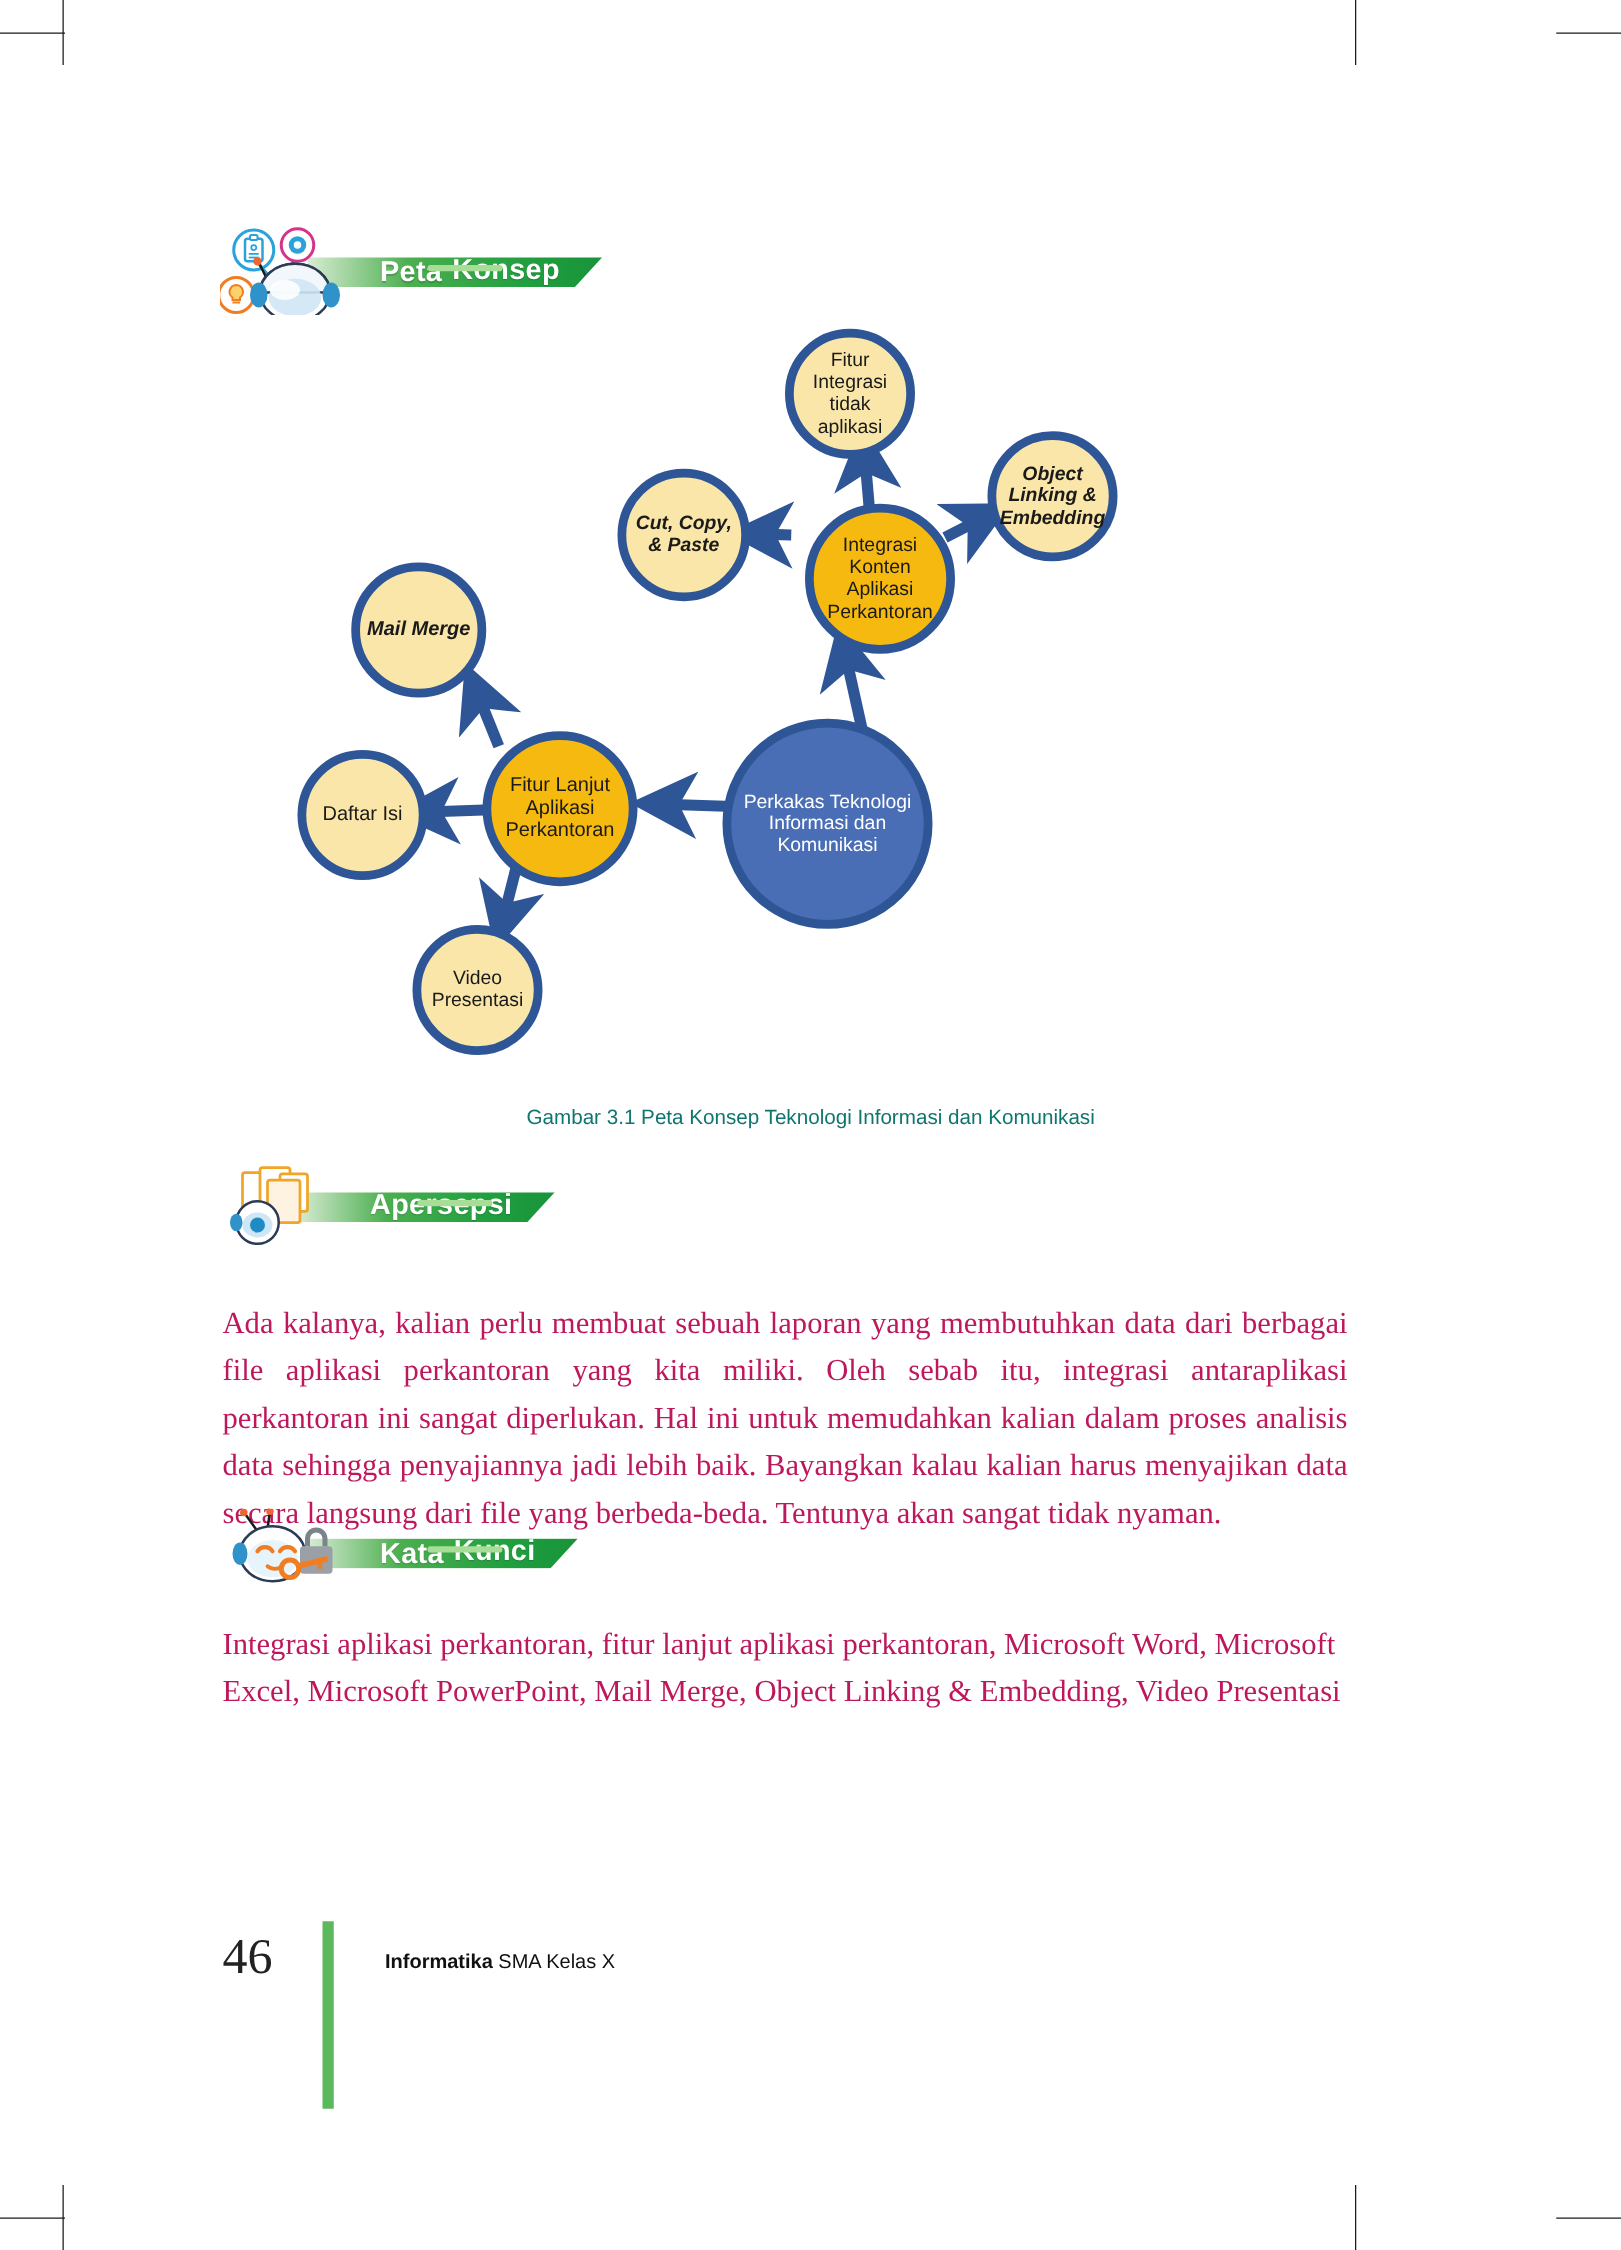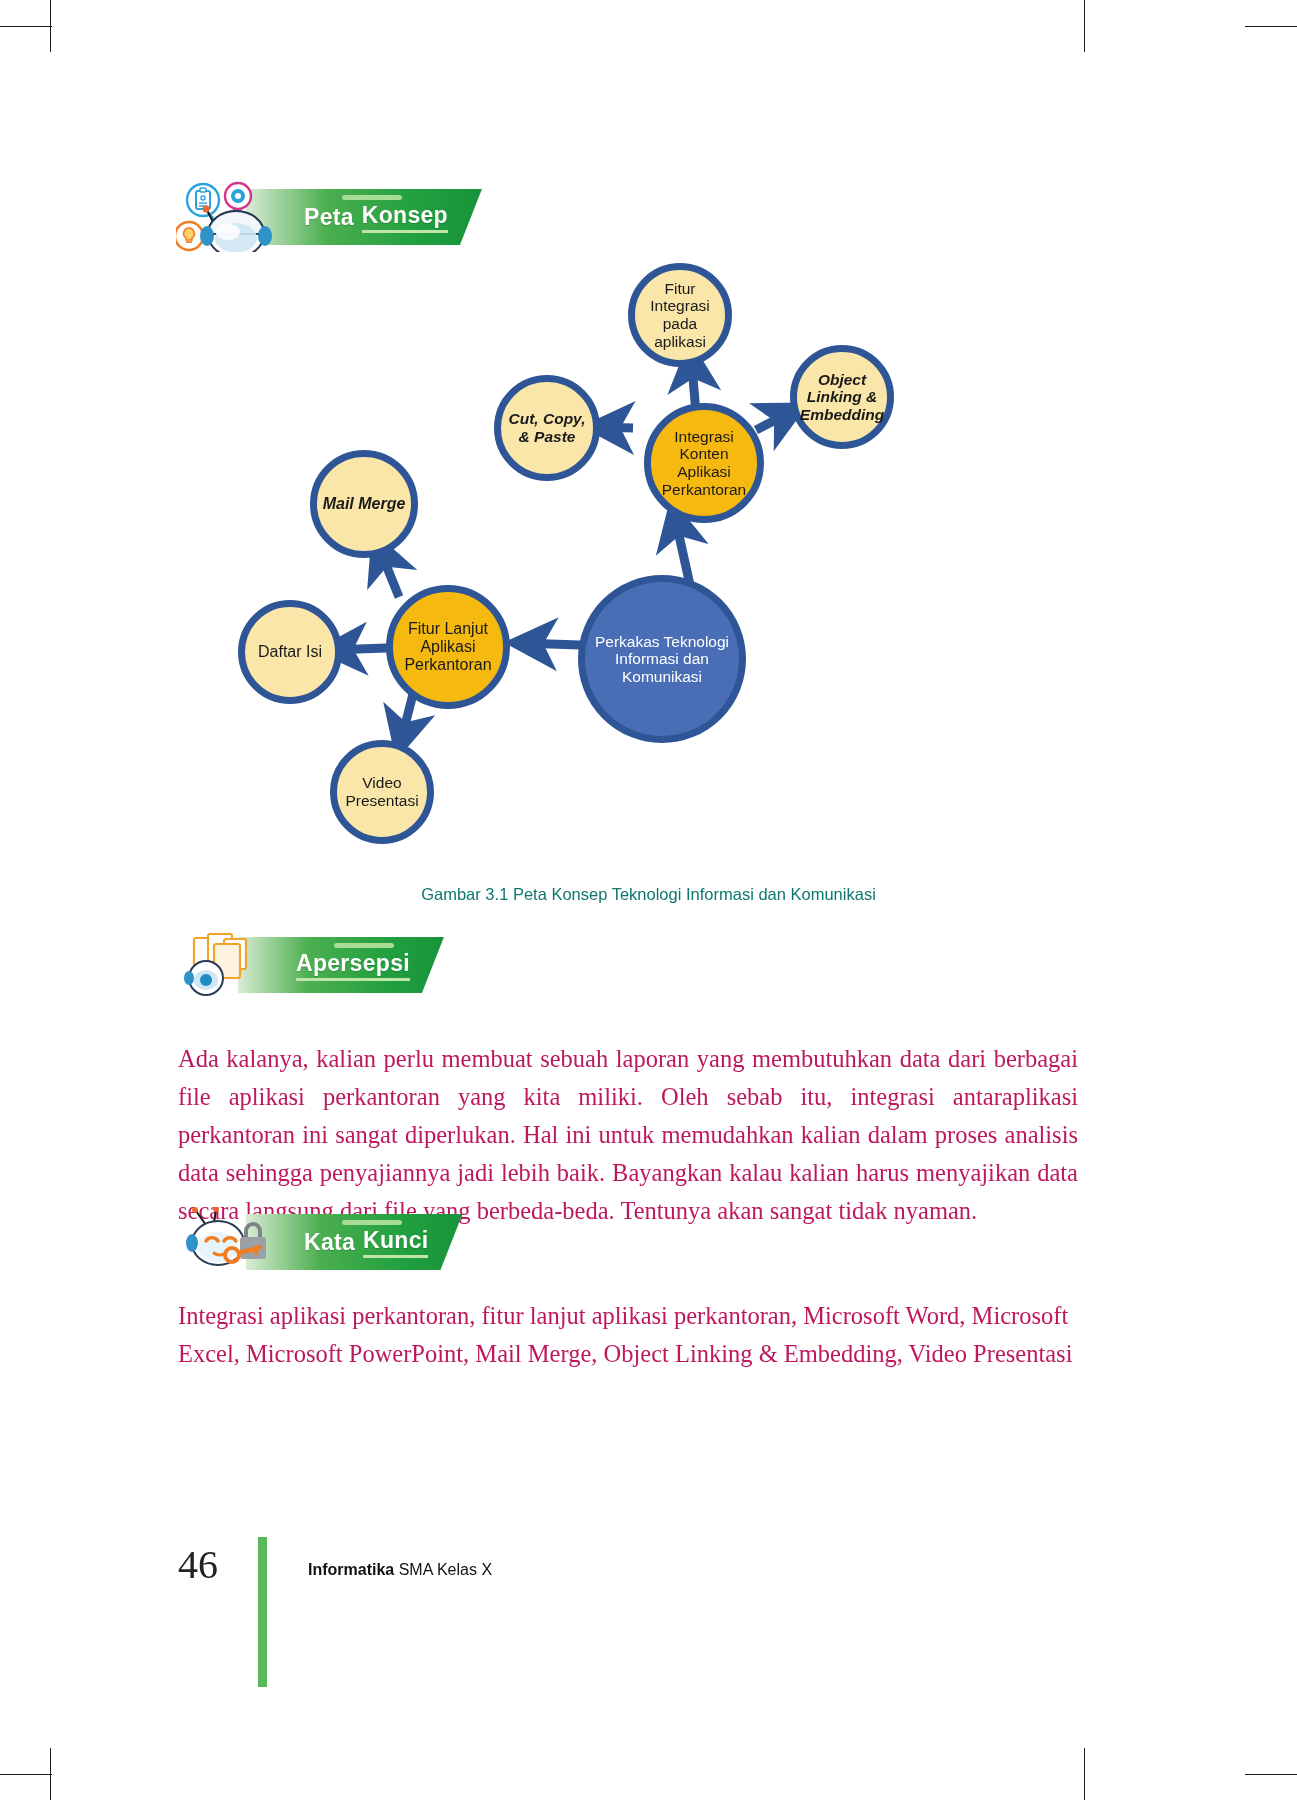"Peta" .badge-banner { height: 56px -> 24px }
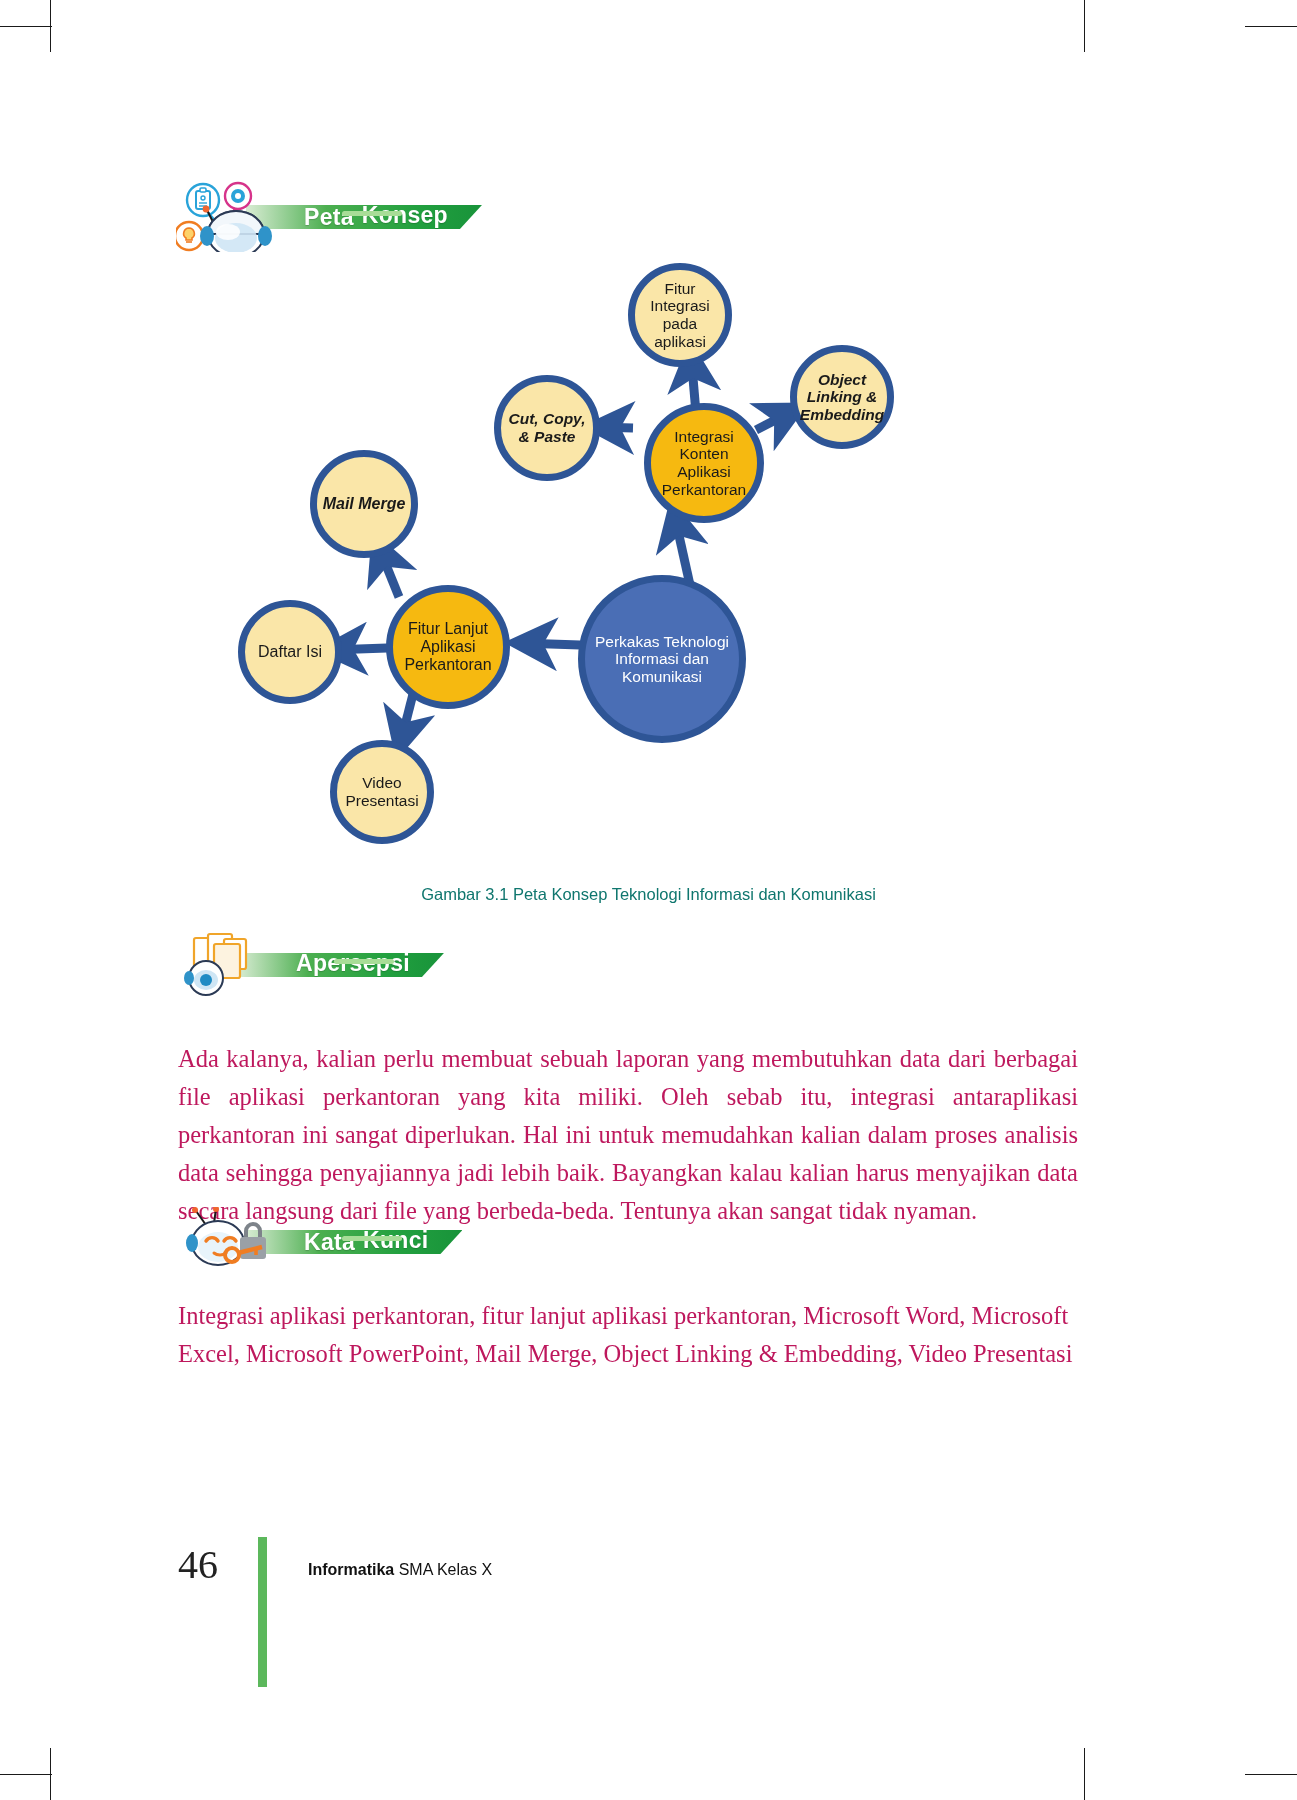"Fitur Integrasi pada aplikasi" span { text: pada -> tidak }
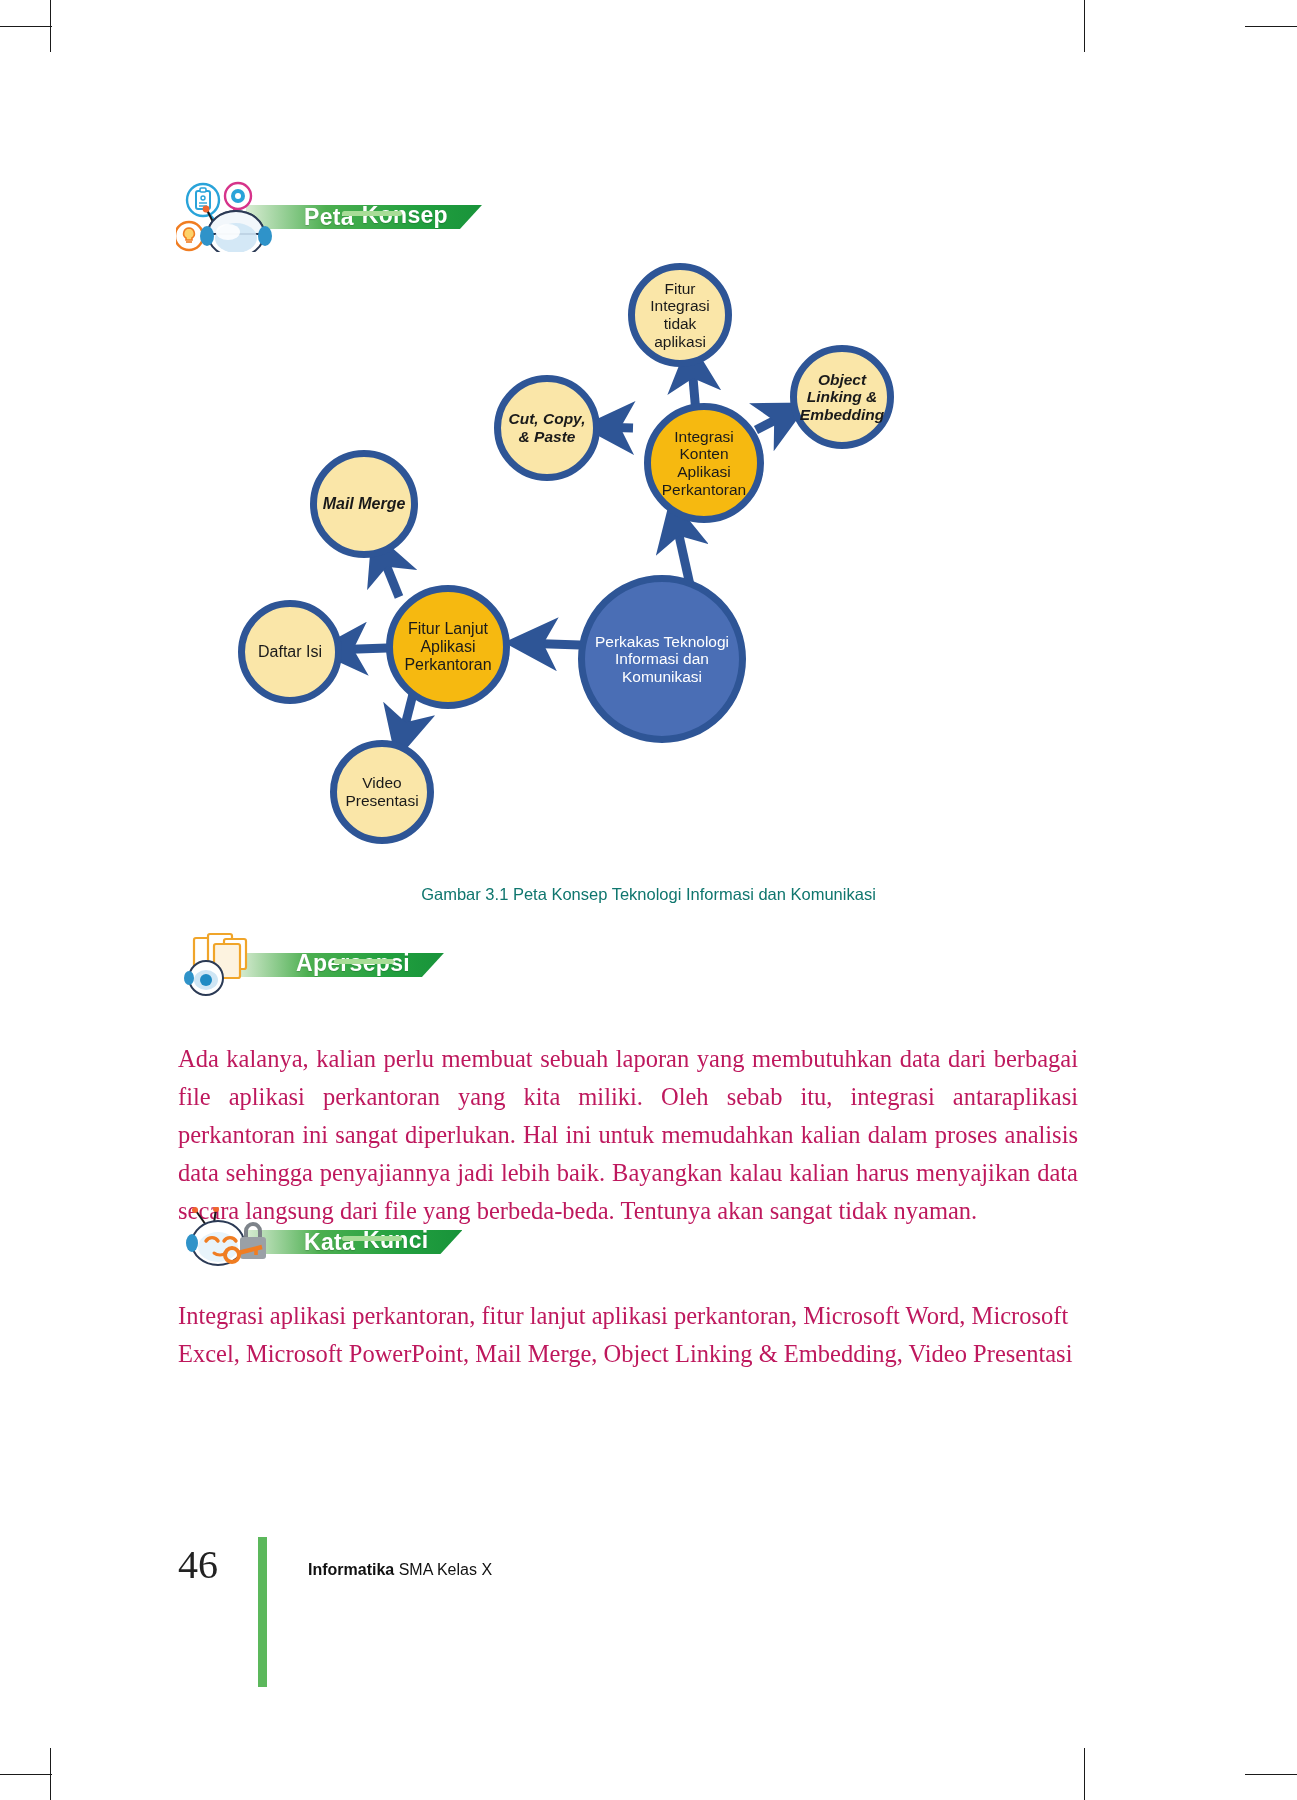"Mail Merge" div.node { left: 160px -> 131px }
